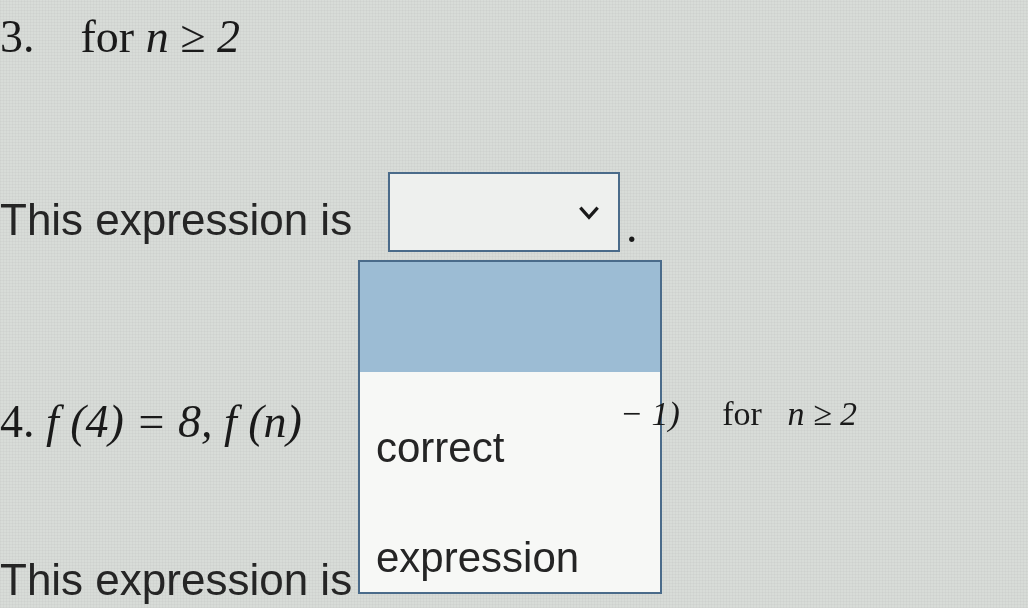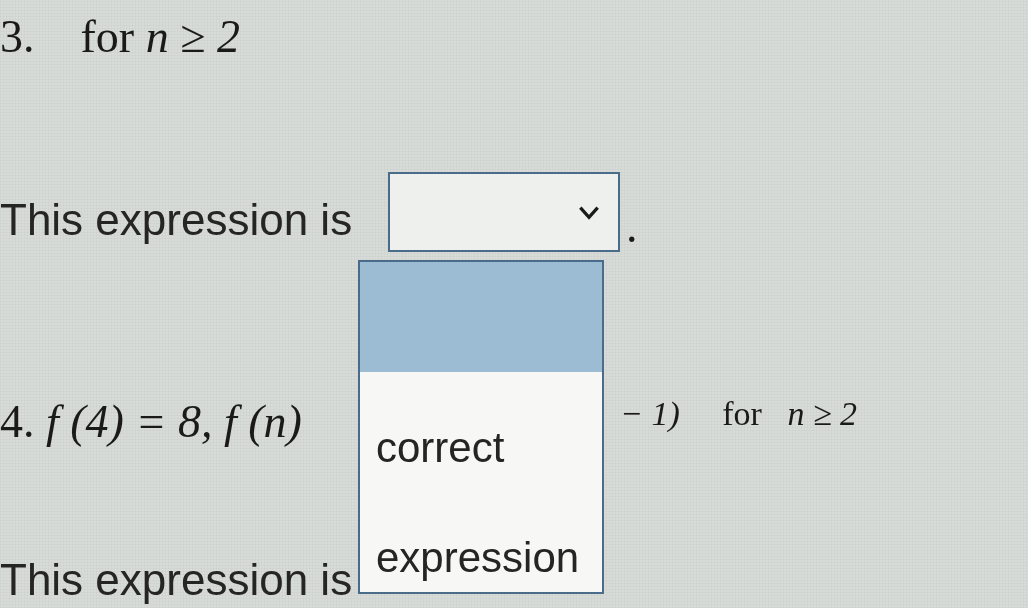"correct" .dropdown-list { width: 246px -> 304px }
